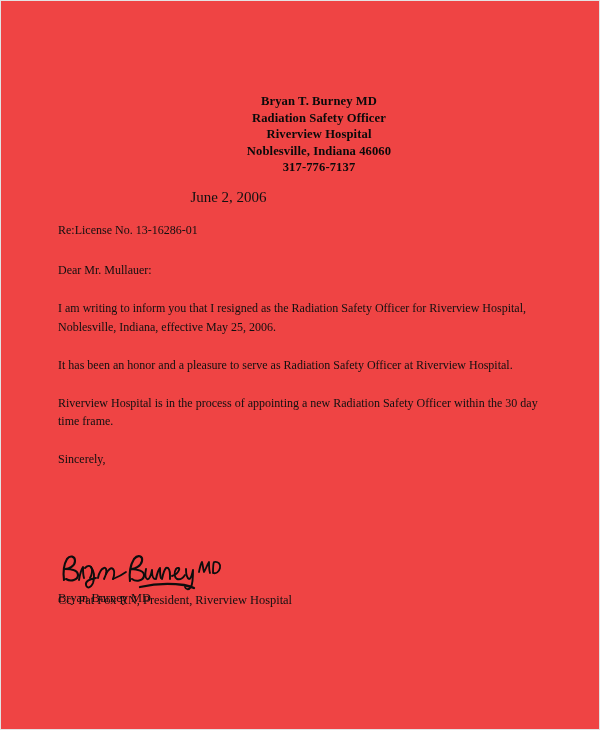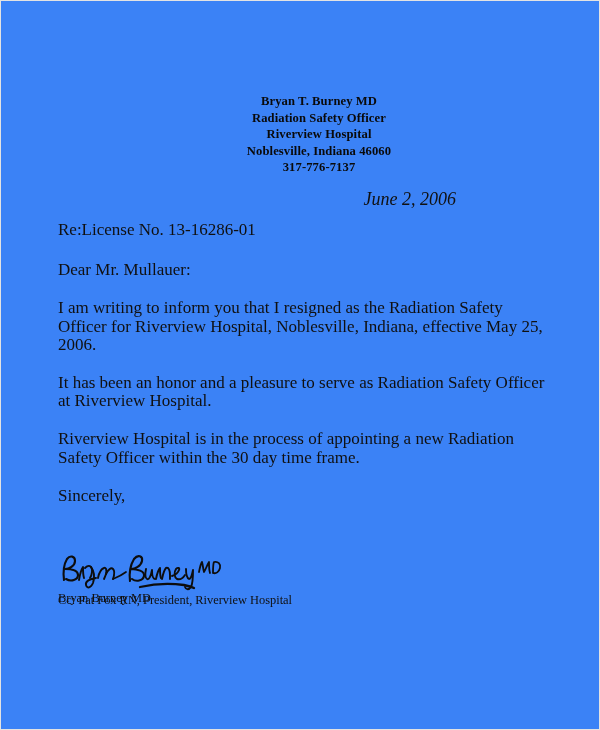"Bryan T. Burney MD" .page { background: #3b82f6 -> #ef4444 }
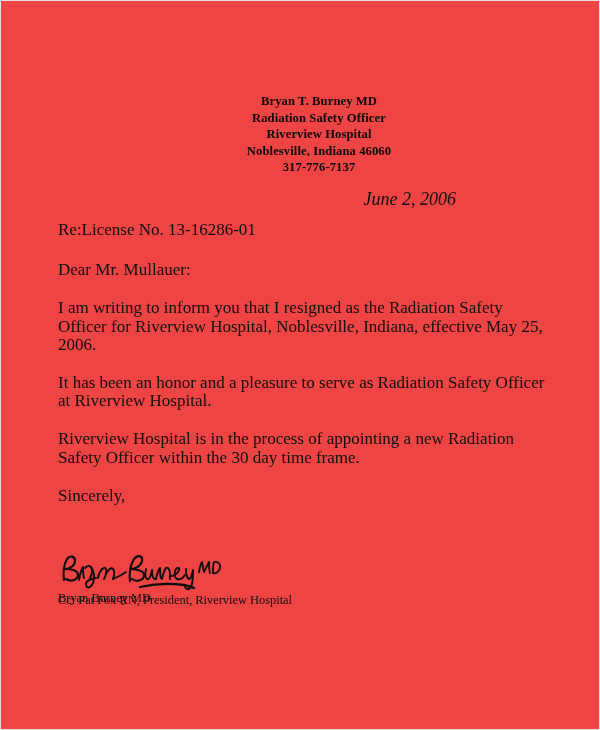"June 2, 2006" .date-line { font-size: 18px -> 15px; font-style: italic -> none; text-align: right -> center }
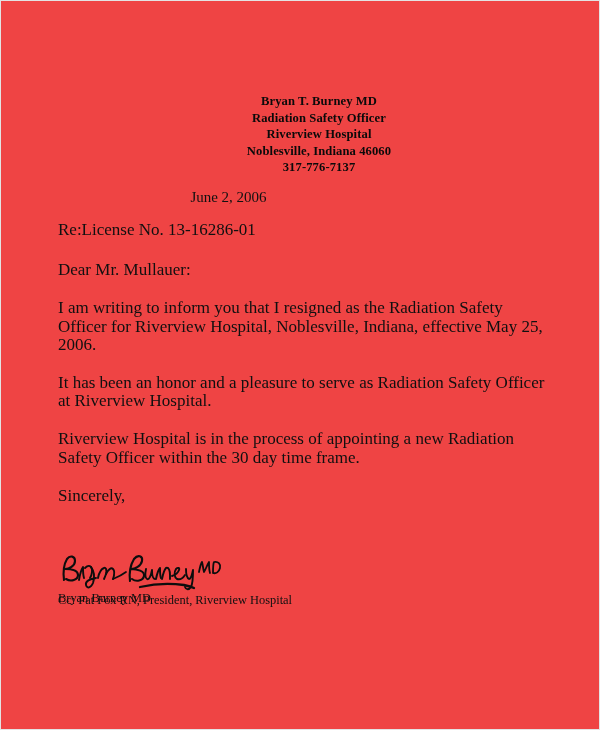"Re:License No. 13-16286-01" .body-col { font-size: 17px -> 12px }
